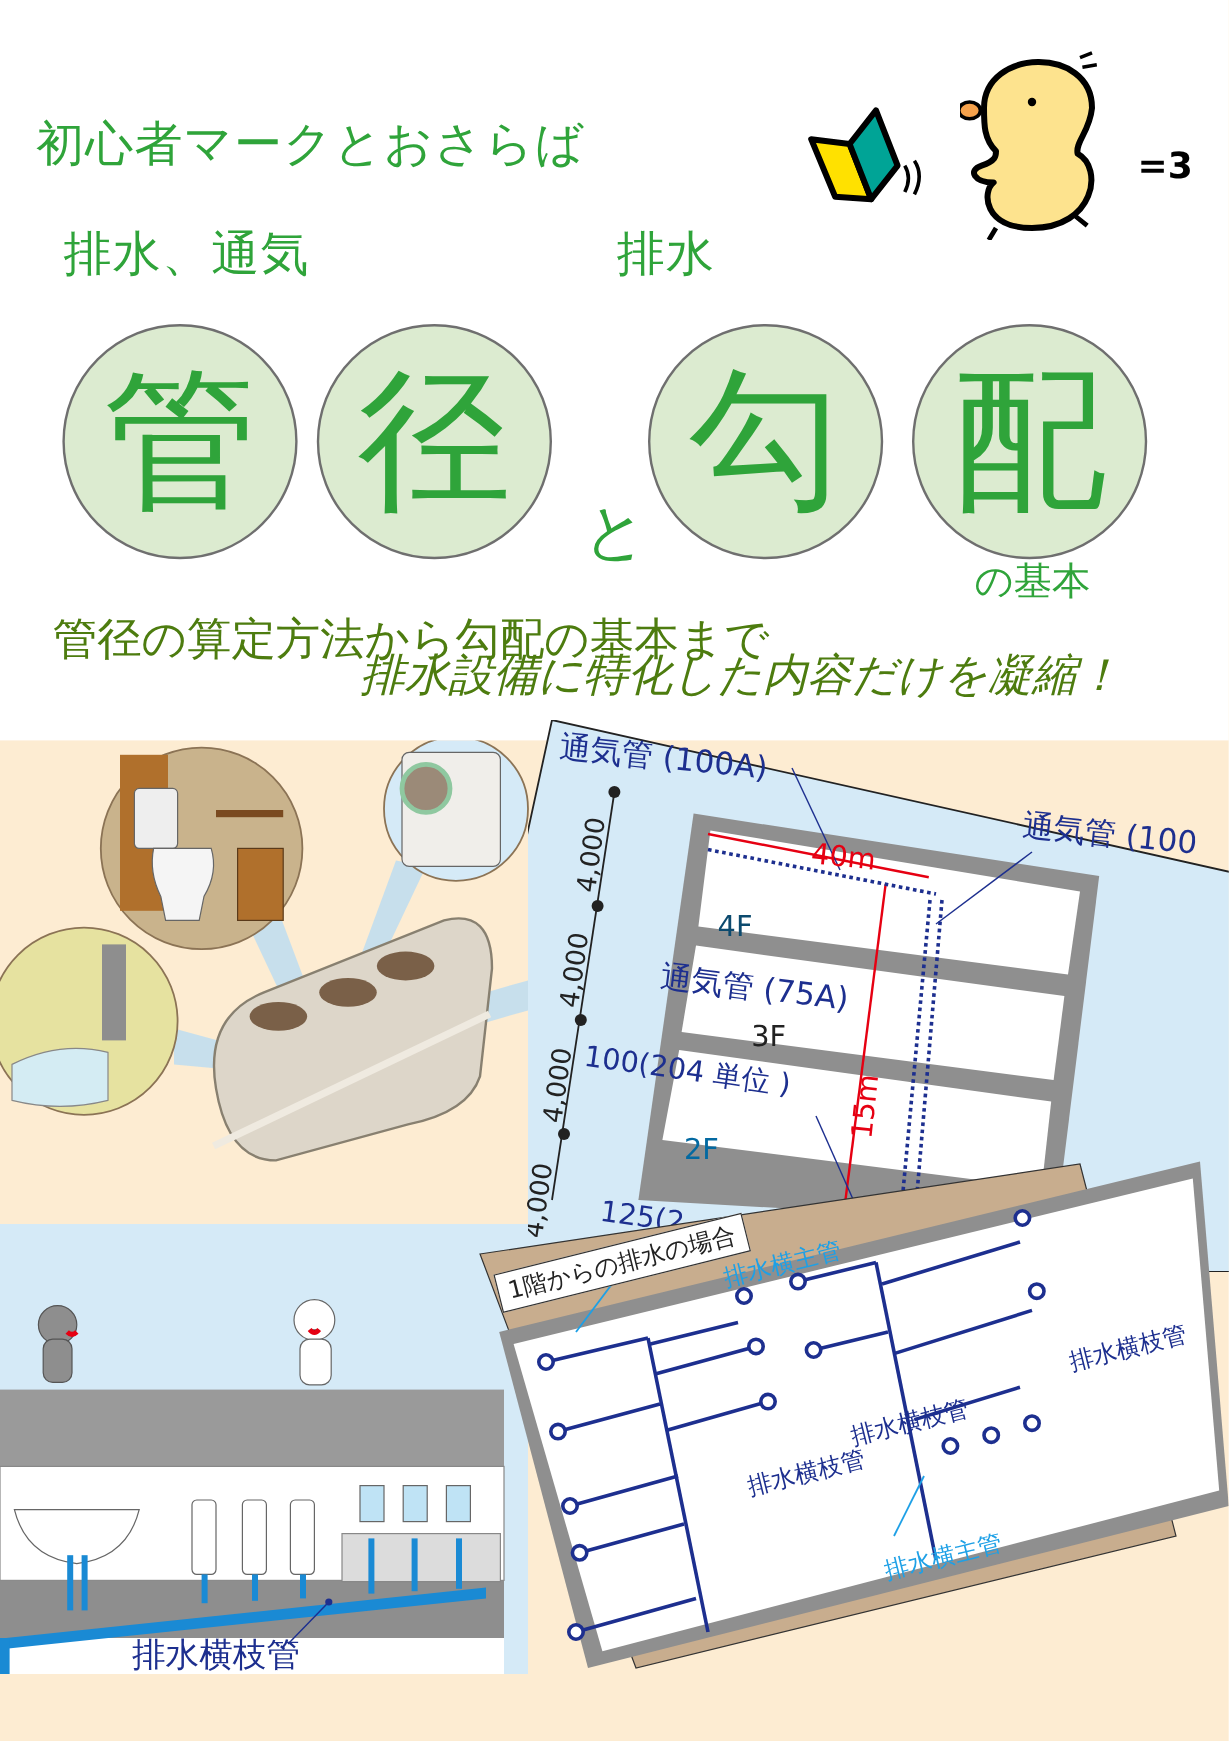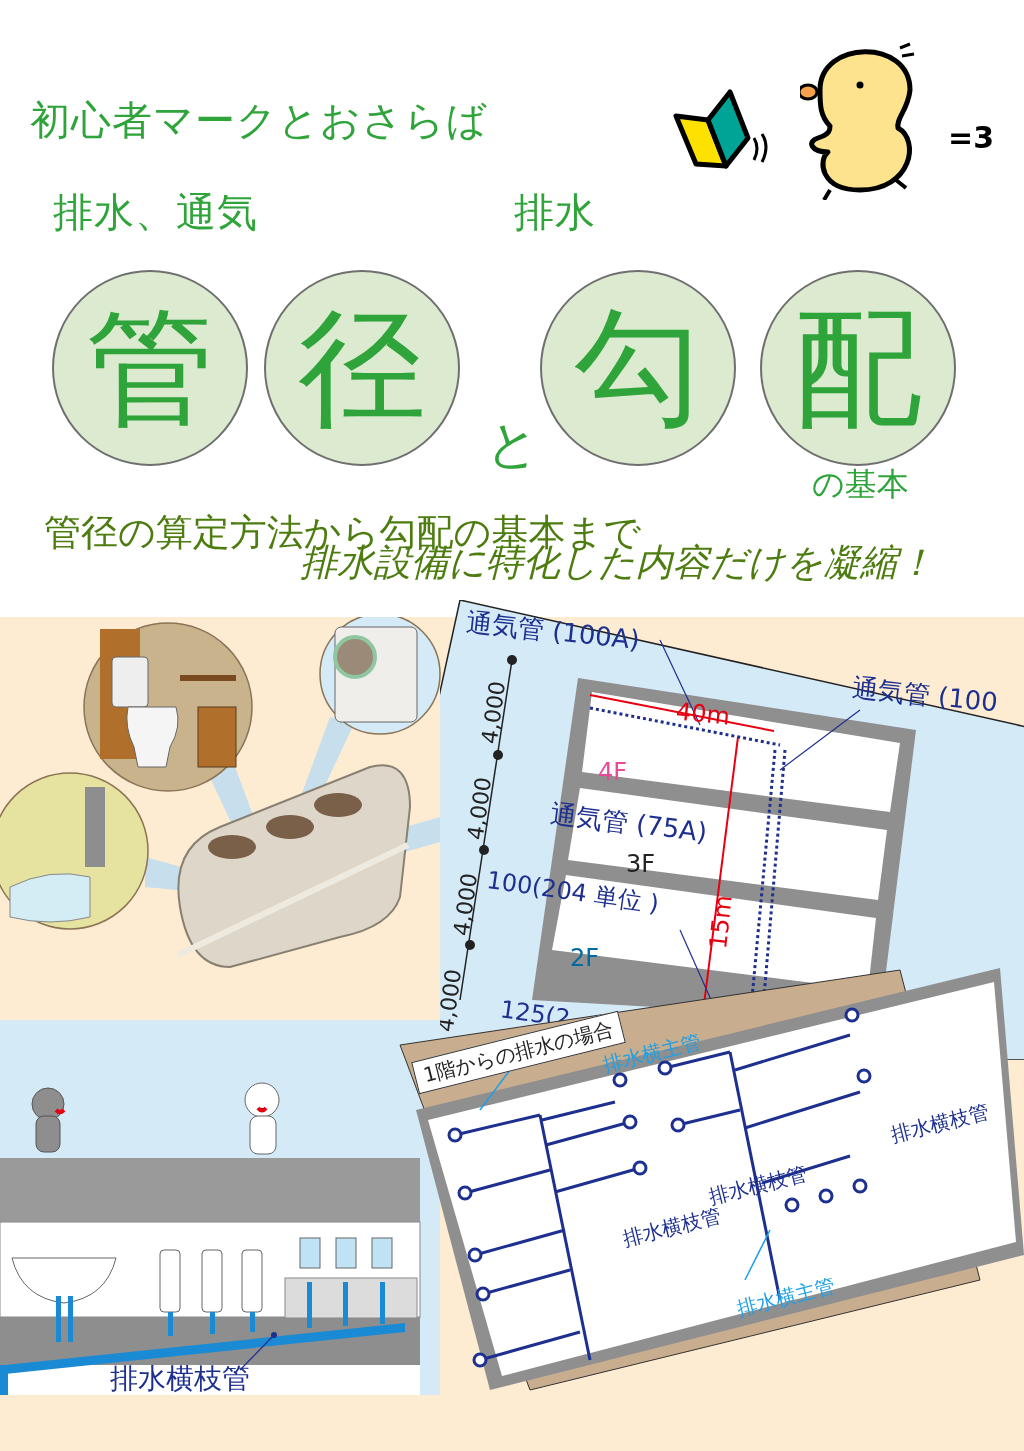"4F" div.abs { color: #ec4899 -> #0c4a6e }
